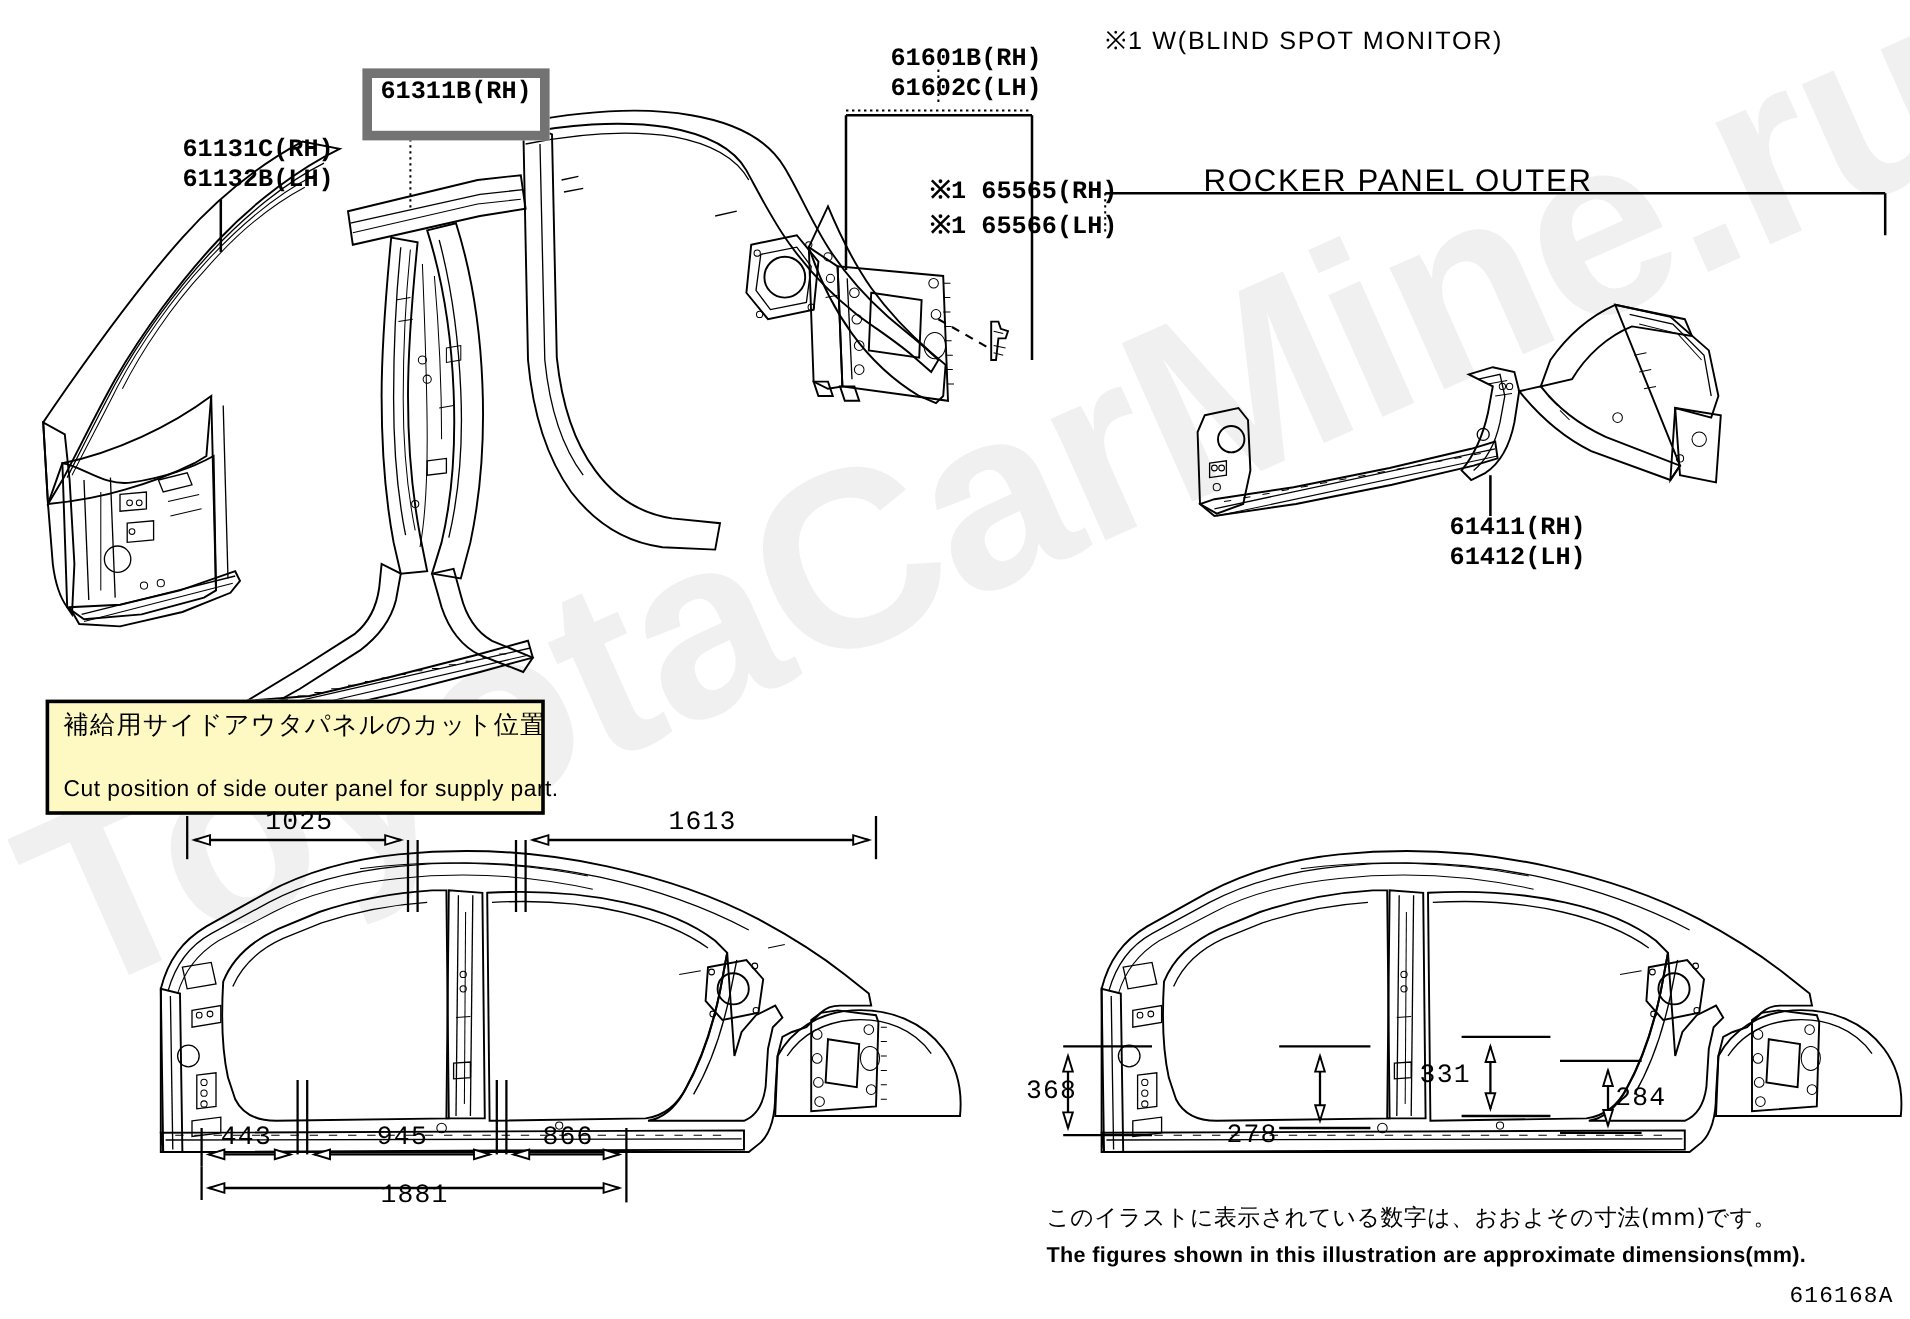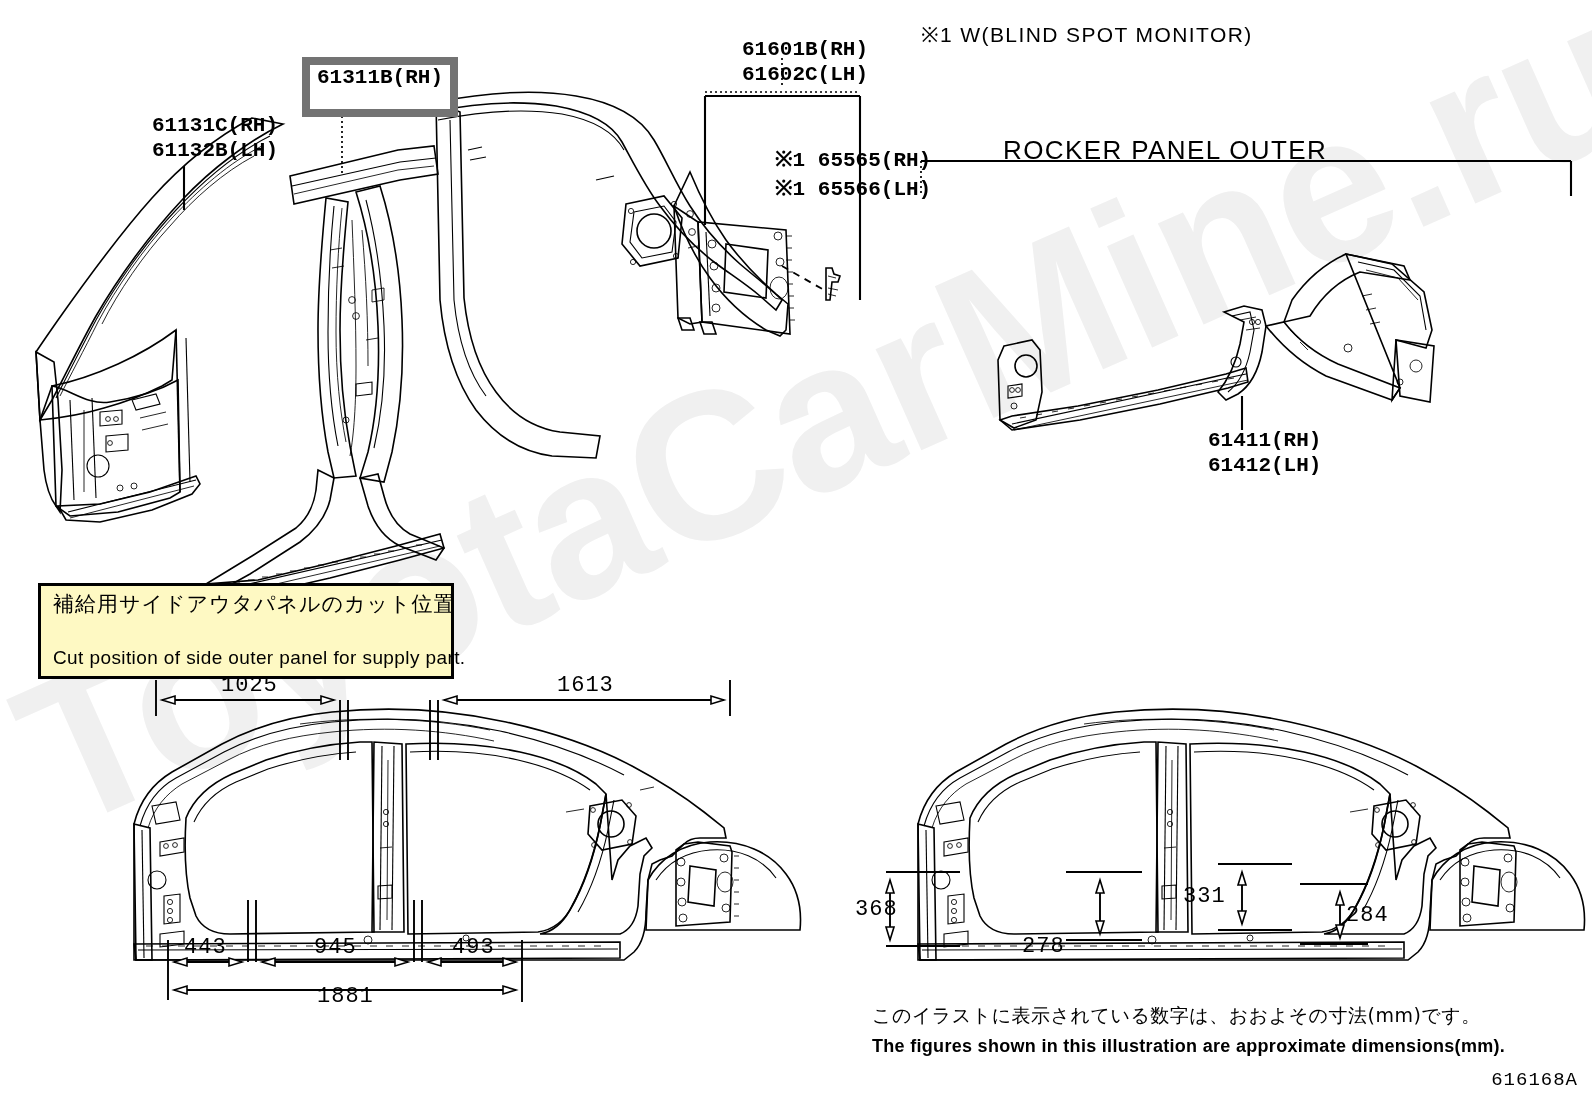"493" div.lbl { text: 493 -> 866 }
